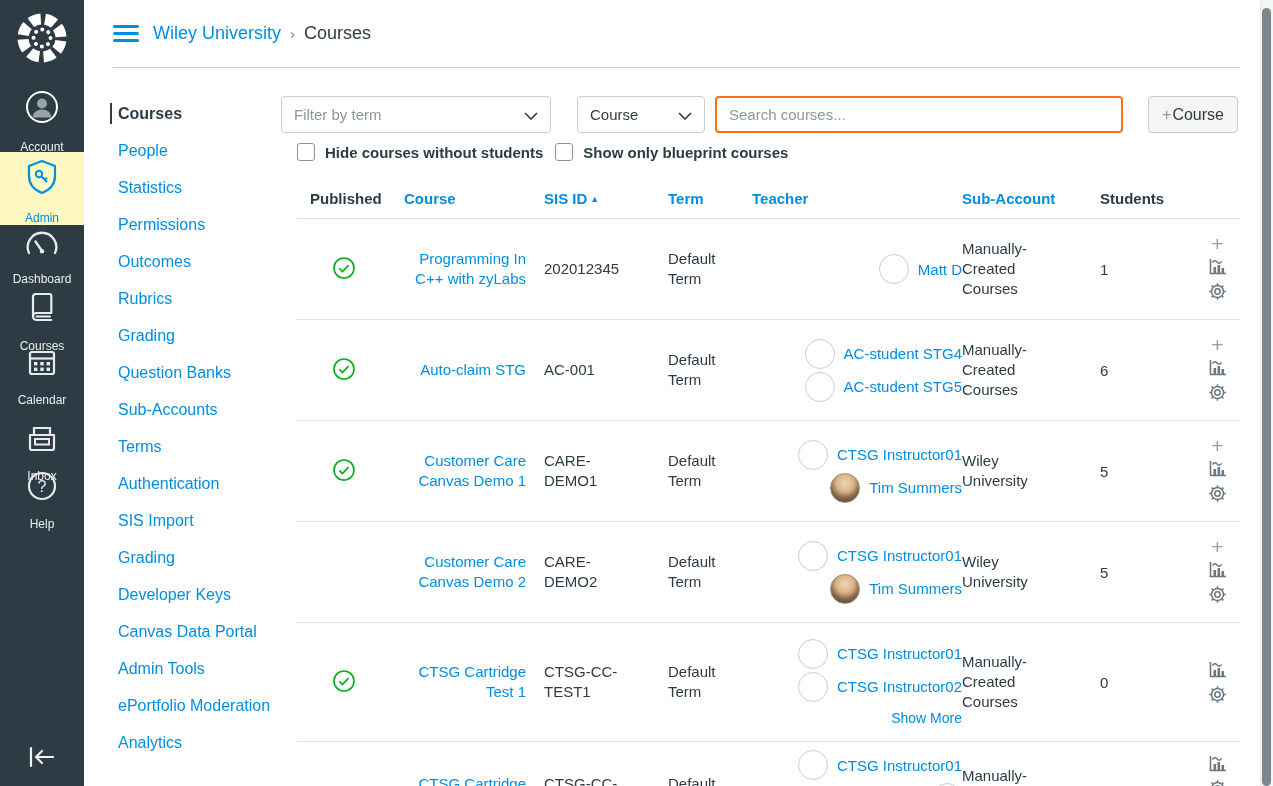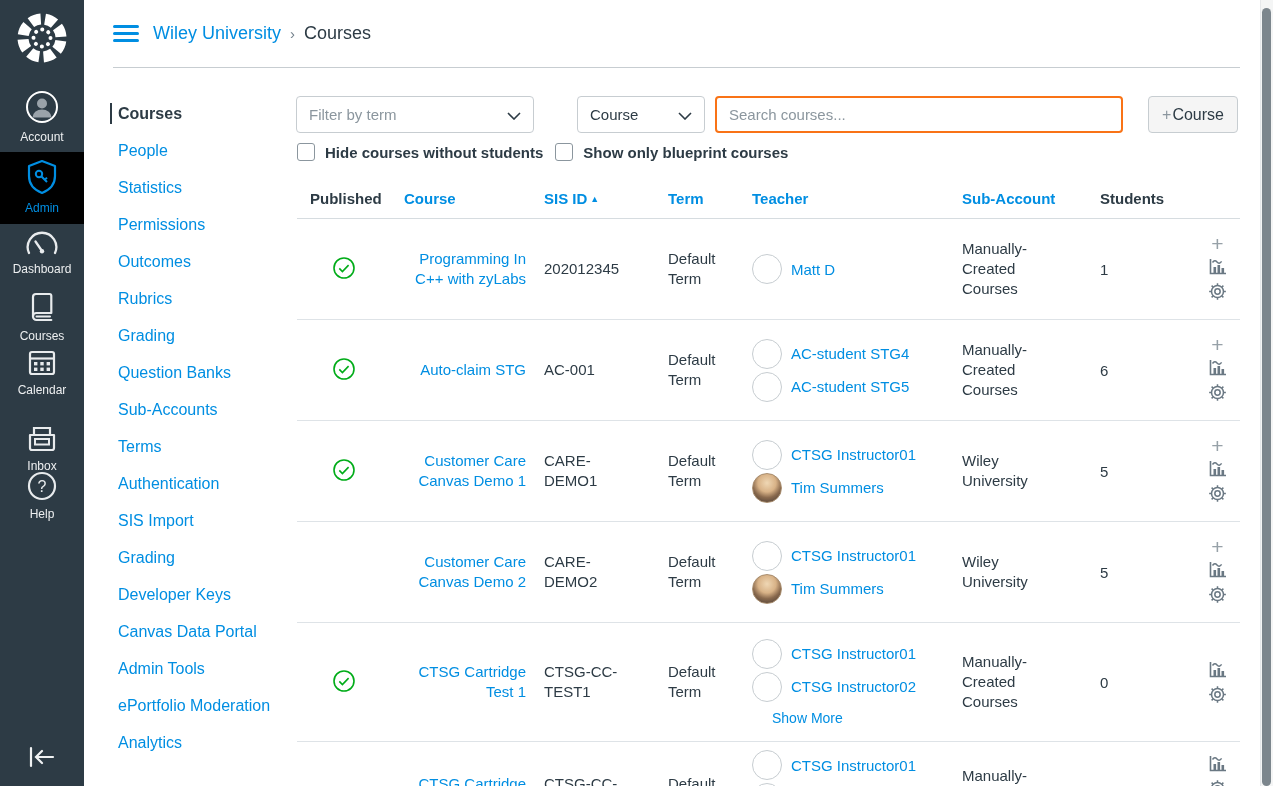"Filter by term" #term-select { left: 296px -> 281px; width: 238px -> 270px }
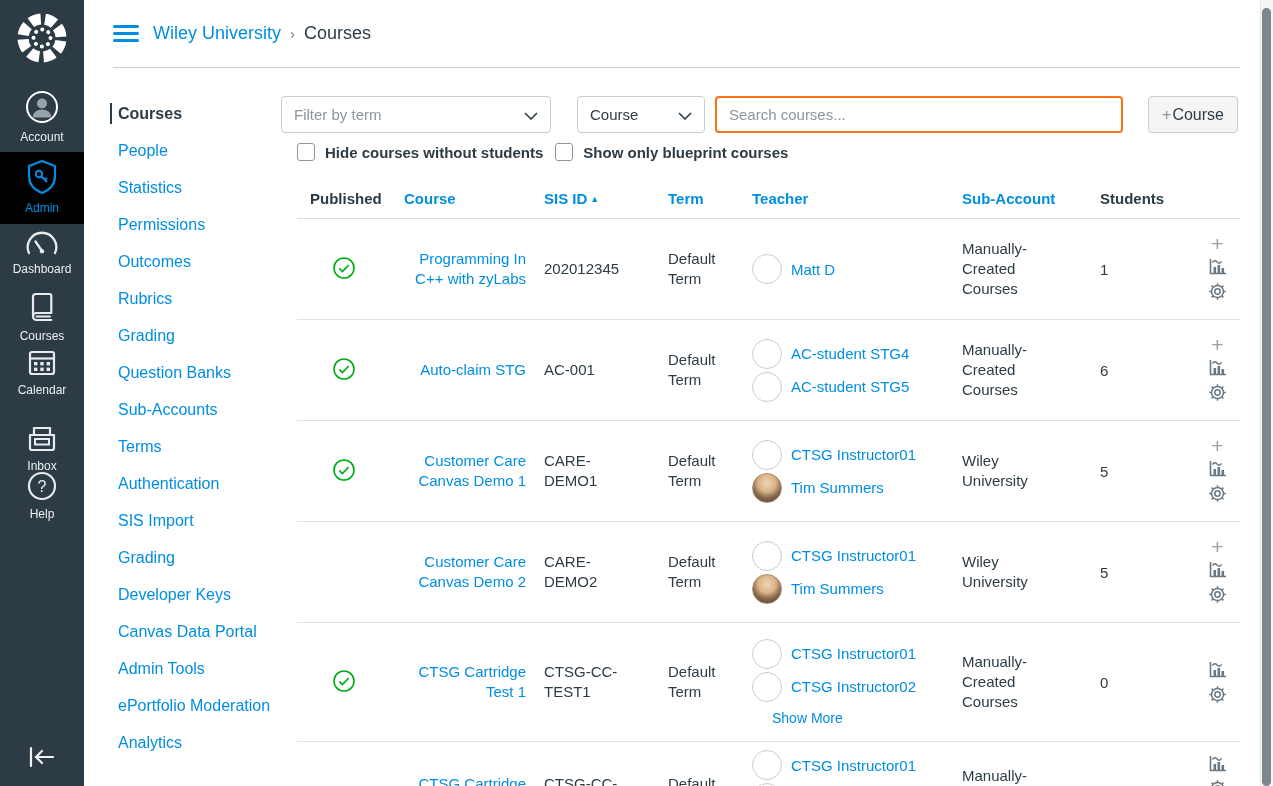"Account" .gn-item { gap: 4px -> 14px }
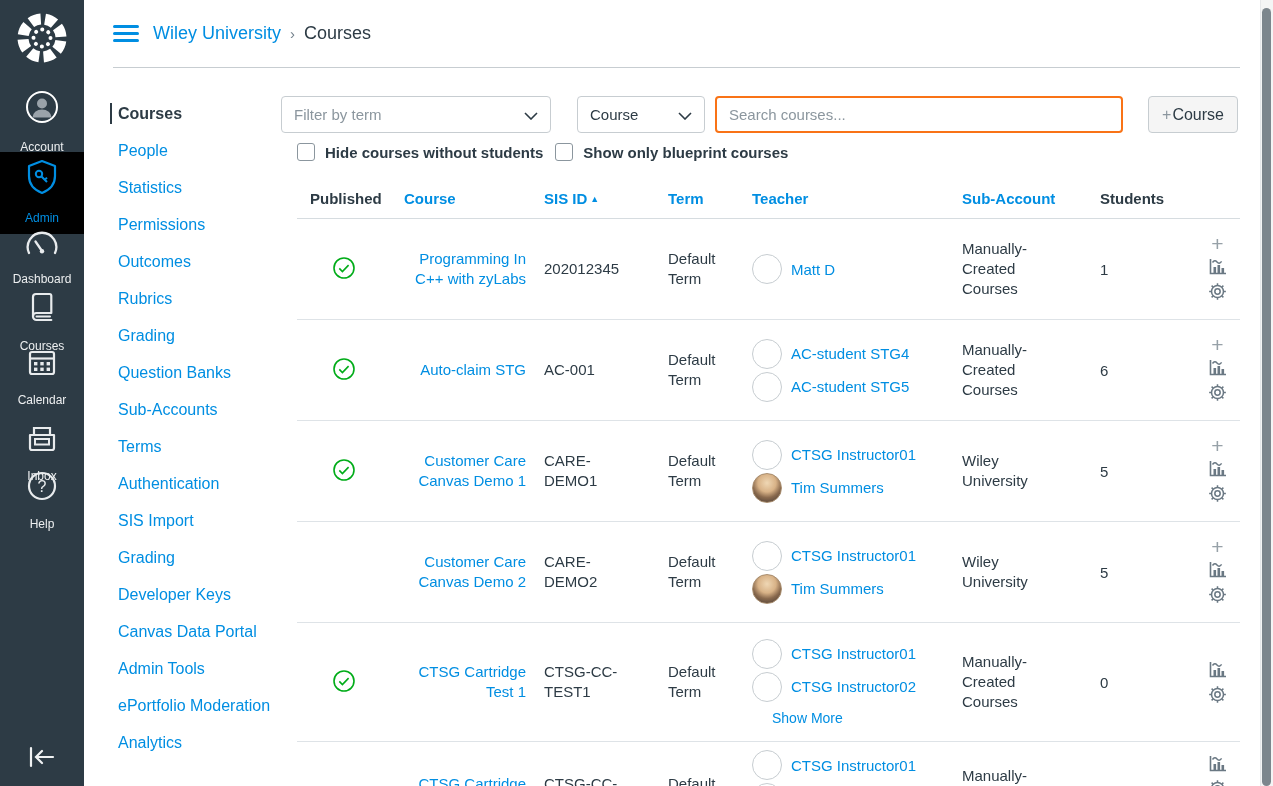"Admin" .gn-item.active { background: #000000 -> #fef9c3; padding: 7px 0 9px -> 7px 0 0 }
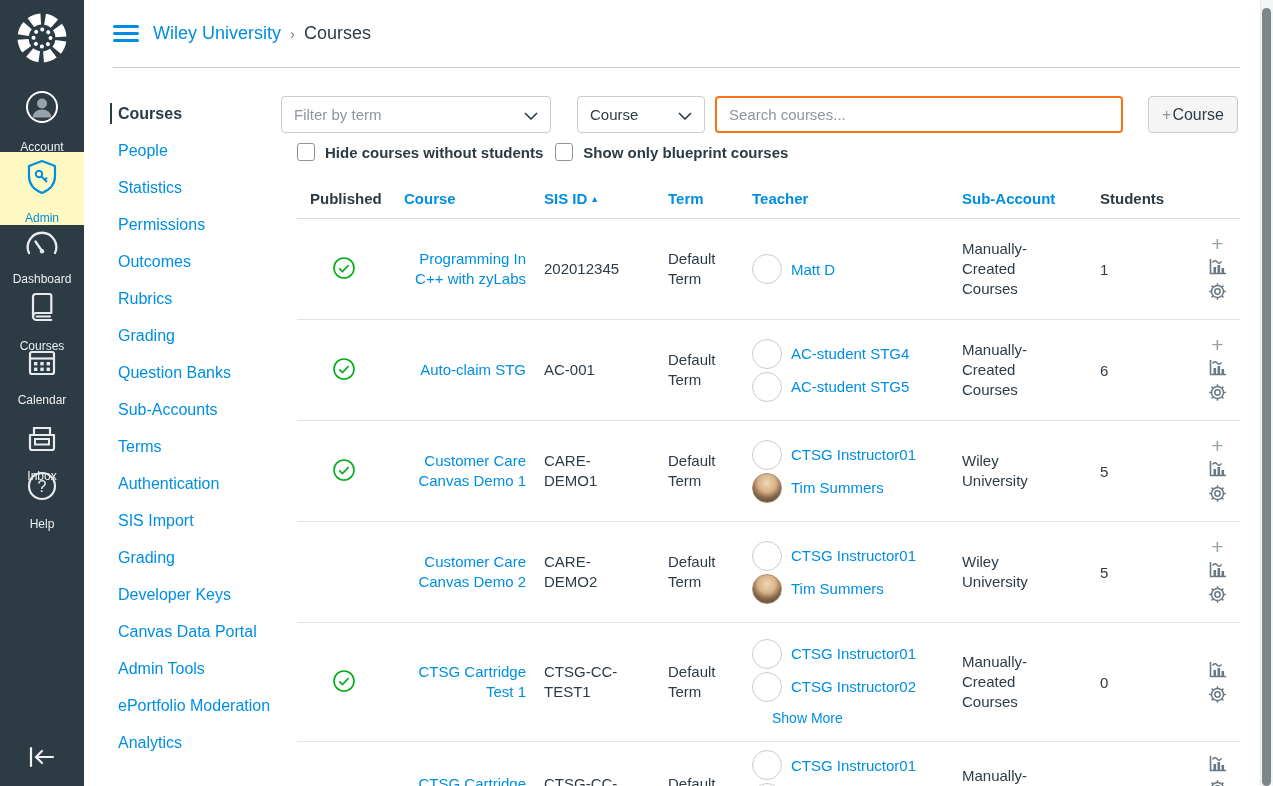"Matt D" .c-teacher { align-items: none -> flex-end }
